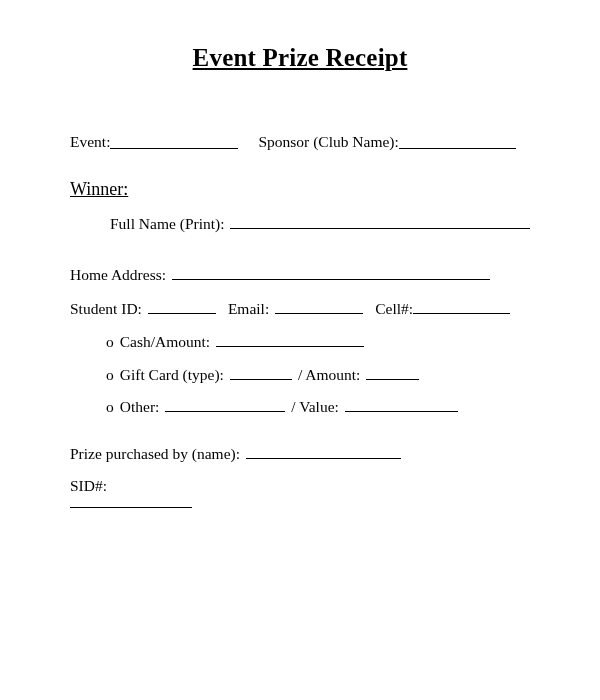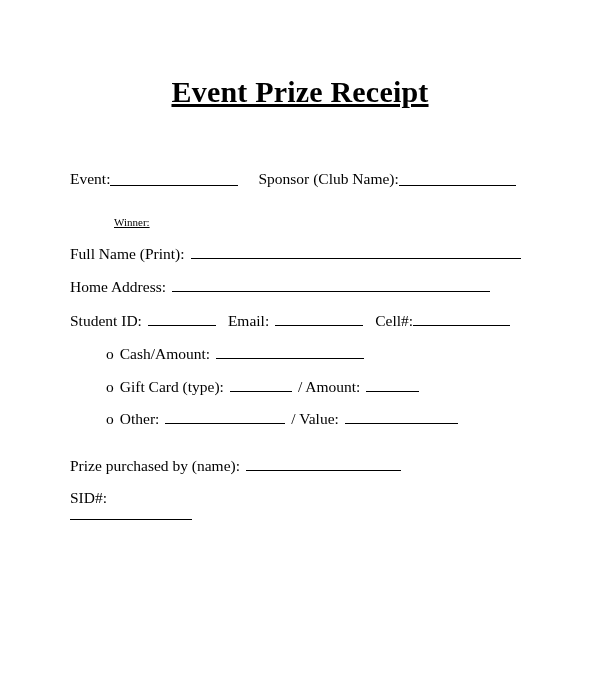"Event Prize Receipt" .title { font-size: 30px -> 25px; margin: 12px -> 0; padding-top: 63px -> 44px }
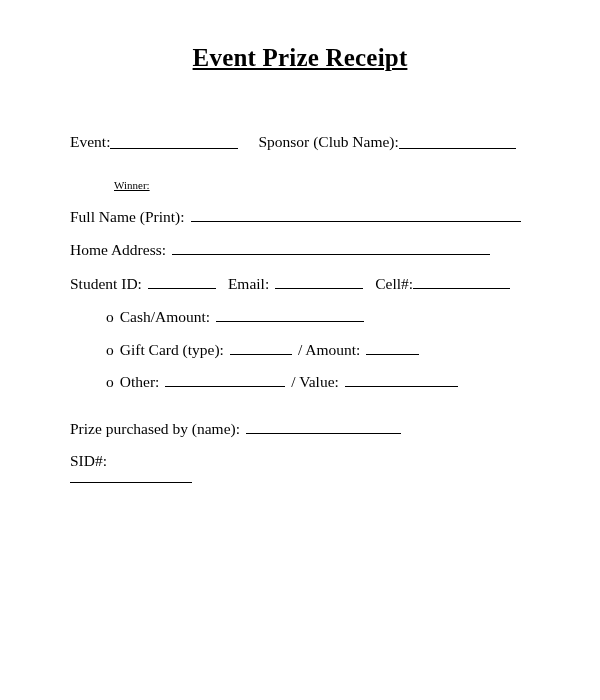"Winner:" .sec-head { font-size: 11px -> 18px; margin-left: 44px -> none }
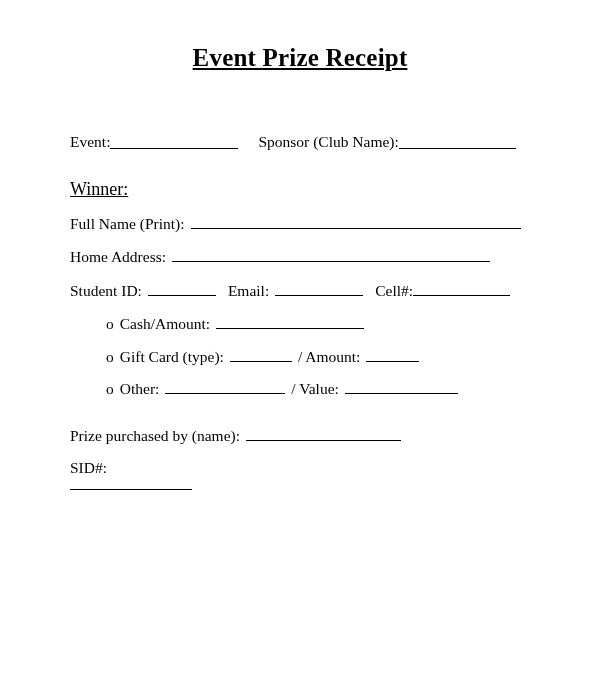"Full Name (Print):" .r-fullname { margin-left: none -> 40px }
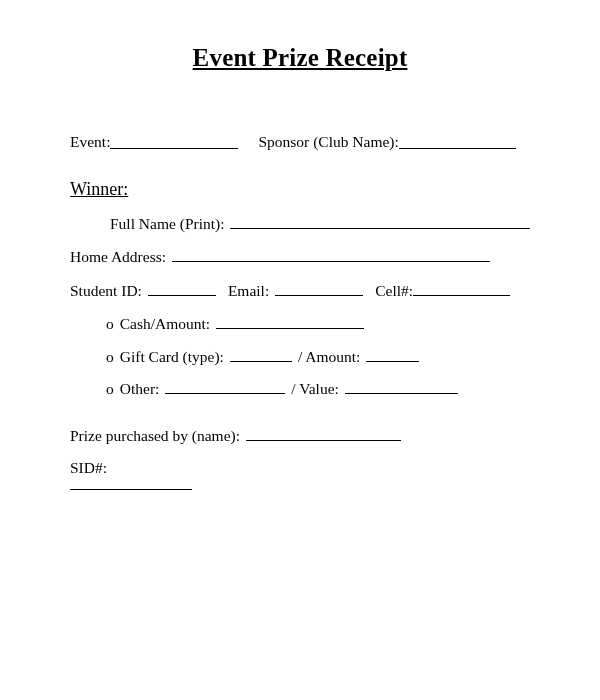"Home Address:" .r-address { margin-top: 17px -> 35px }
